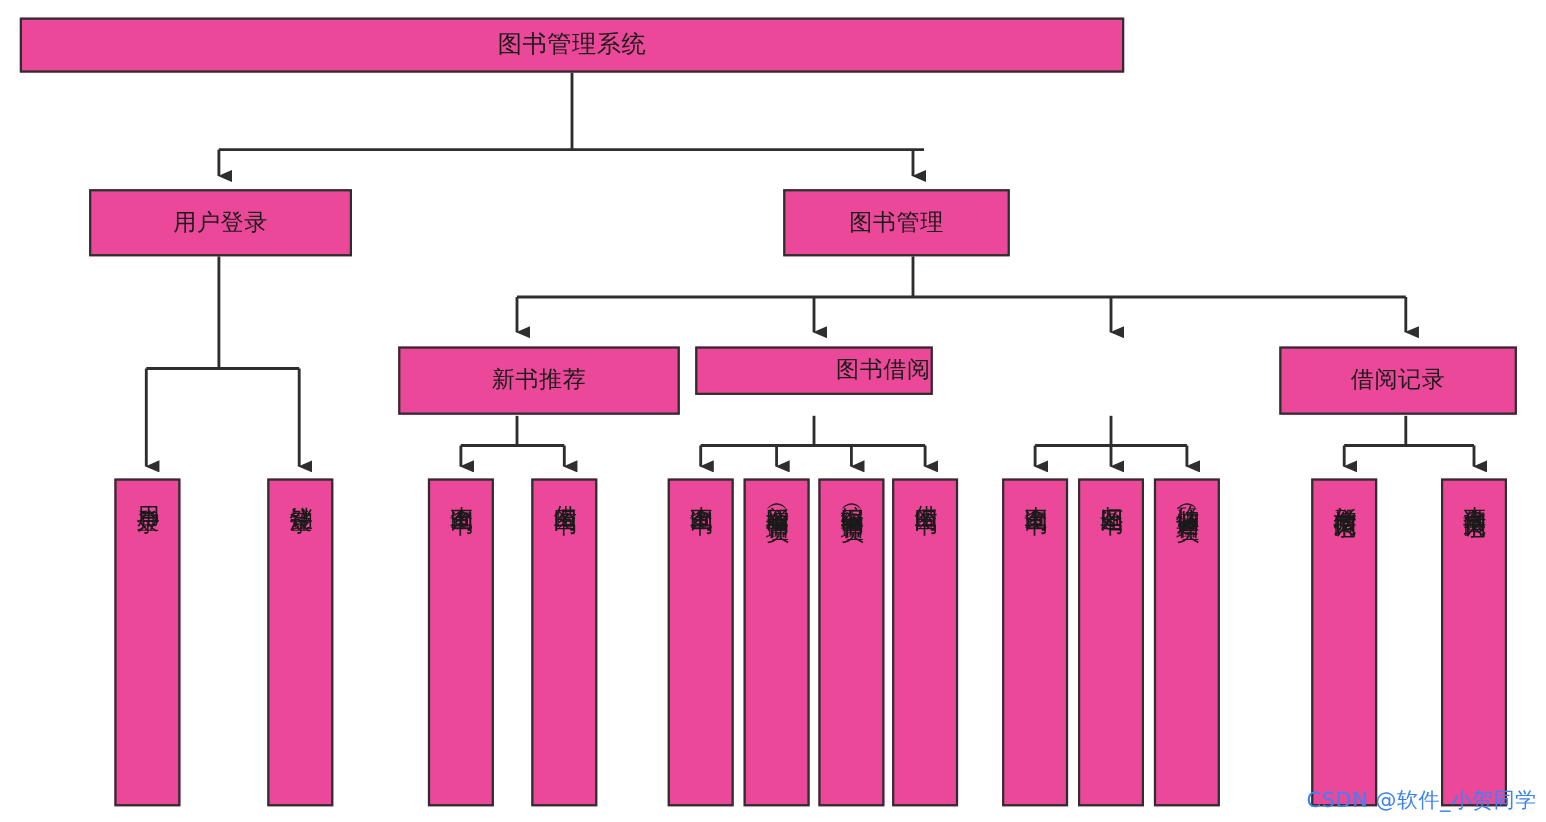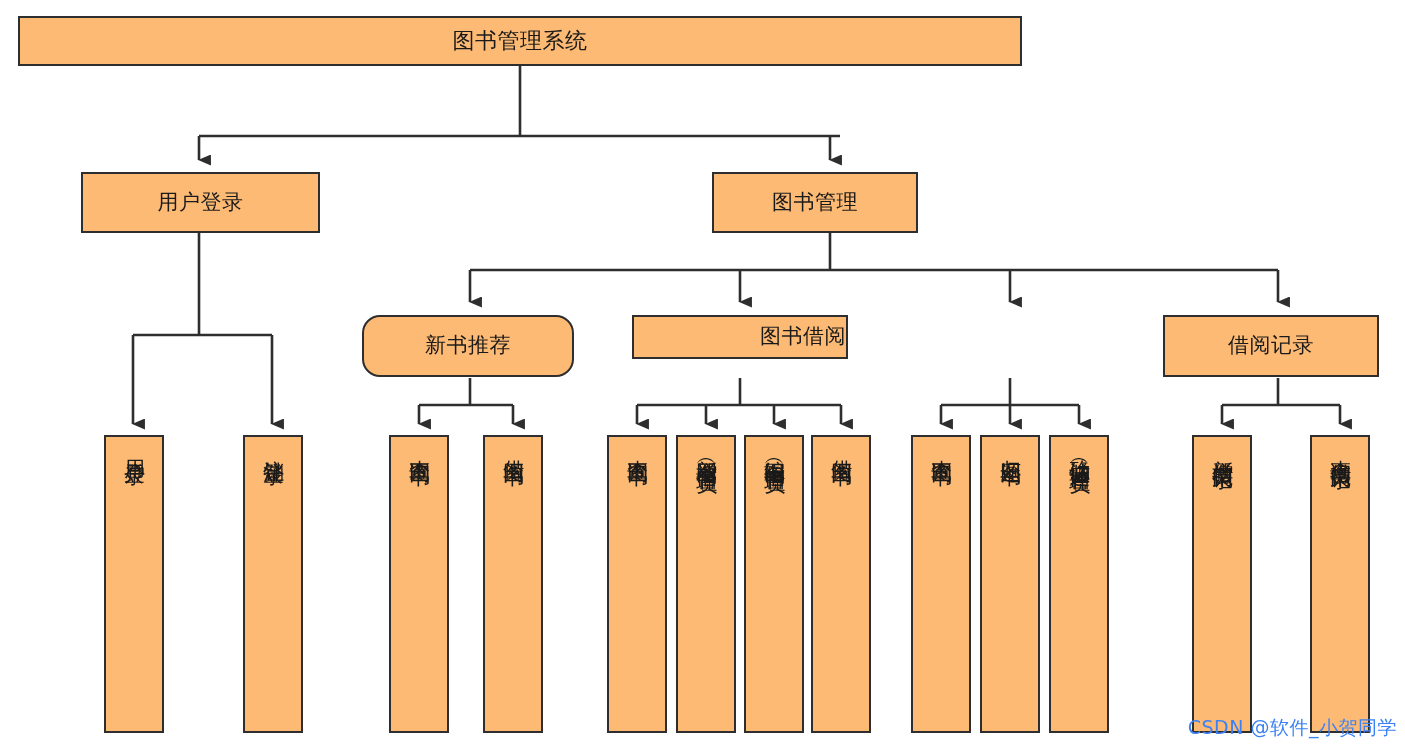"图书管理系统" .node { background: #fdba74 -> #ec4899 }
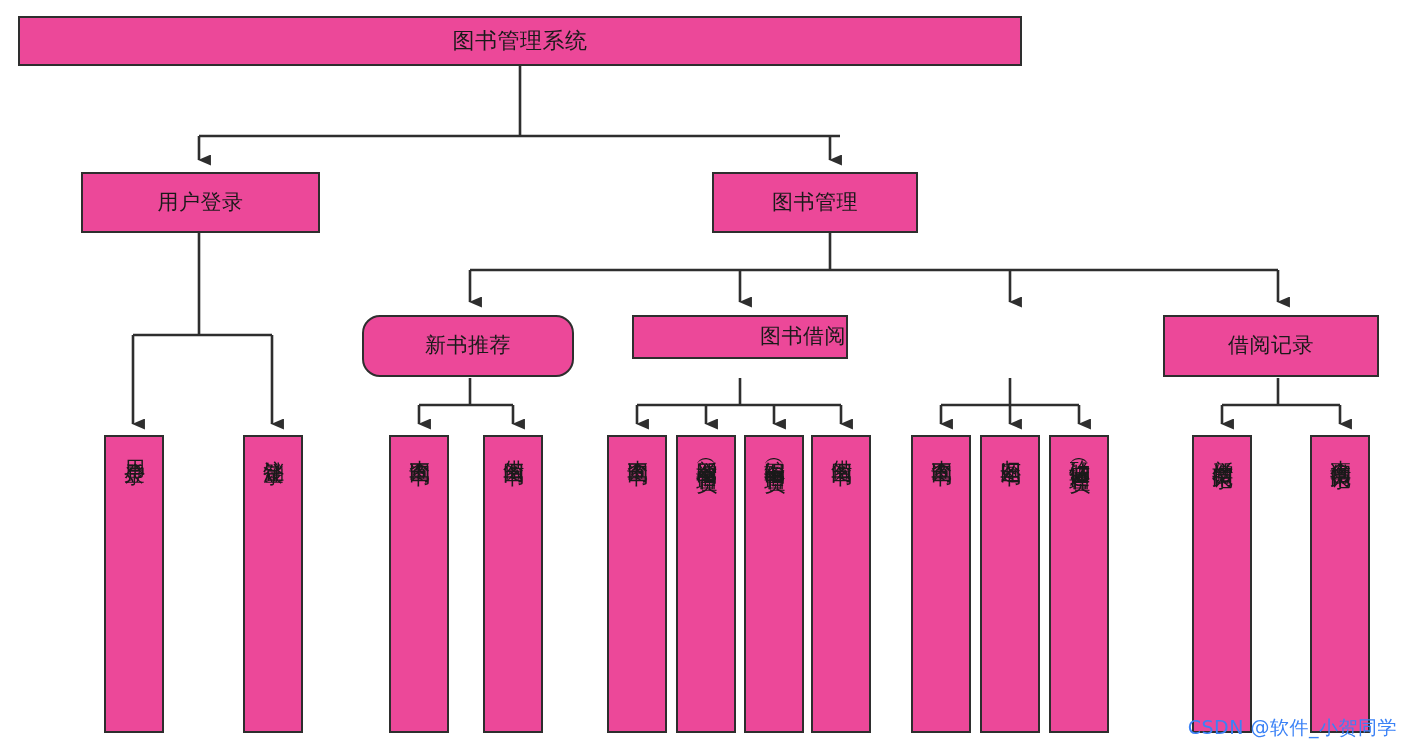"新书推荐" div.node { border-radius: 18px -> none; width: 212px -> 256px }
